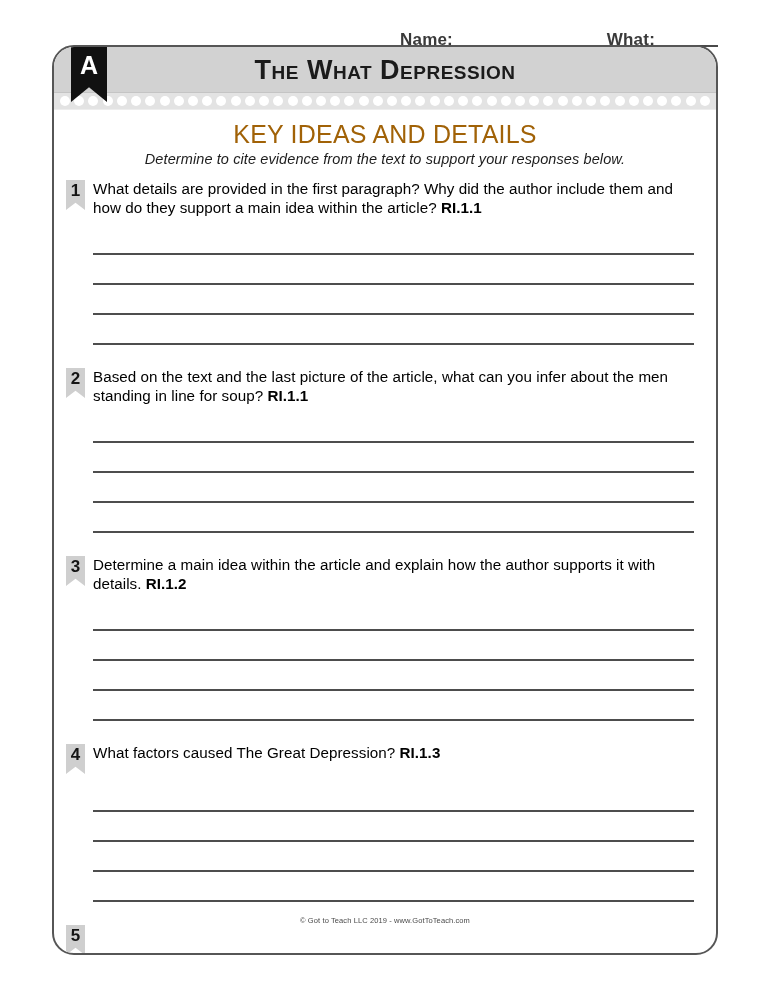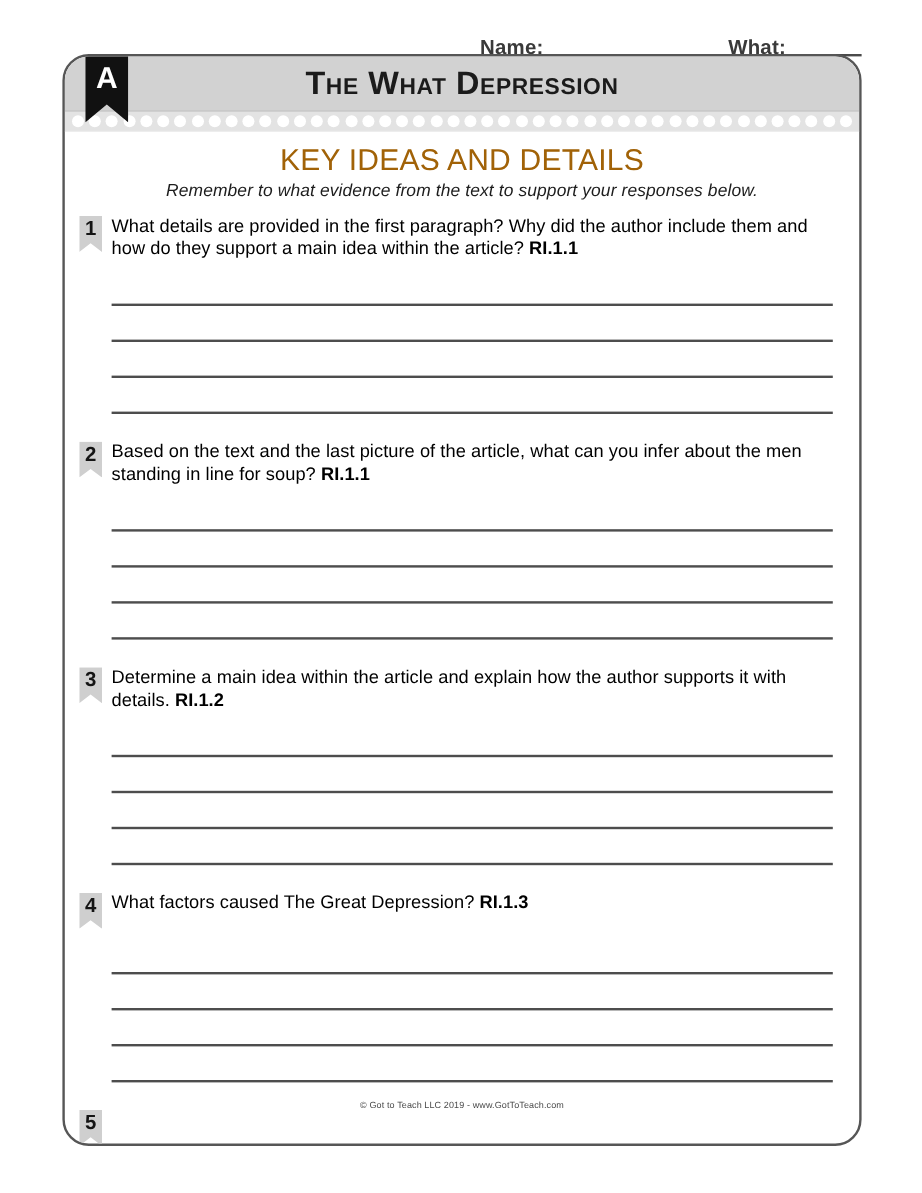"Remember to what evidence from" div.section-sub { text: Remember to what -> Determine to cite }
